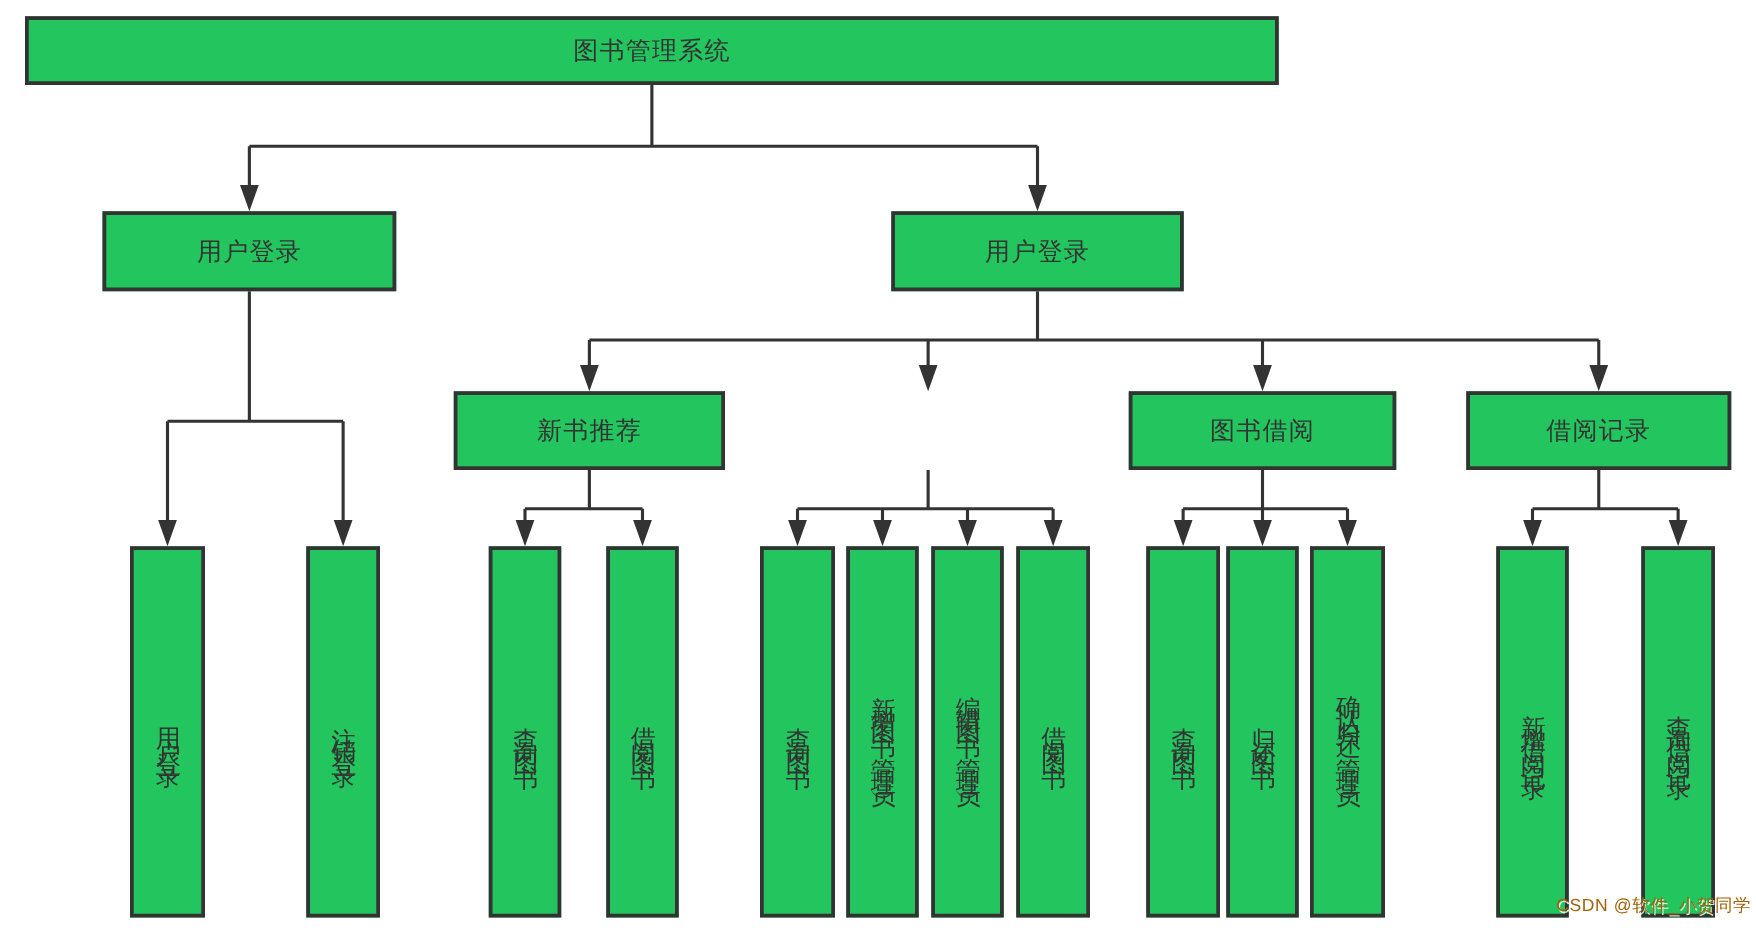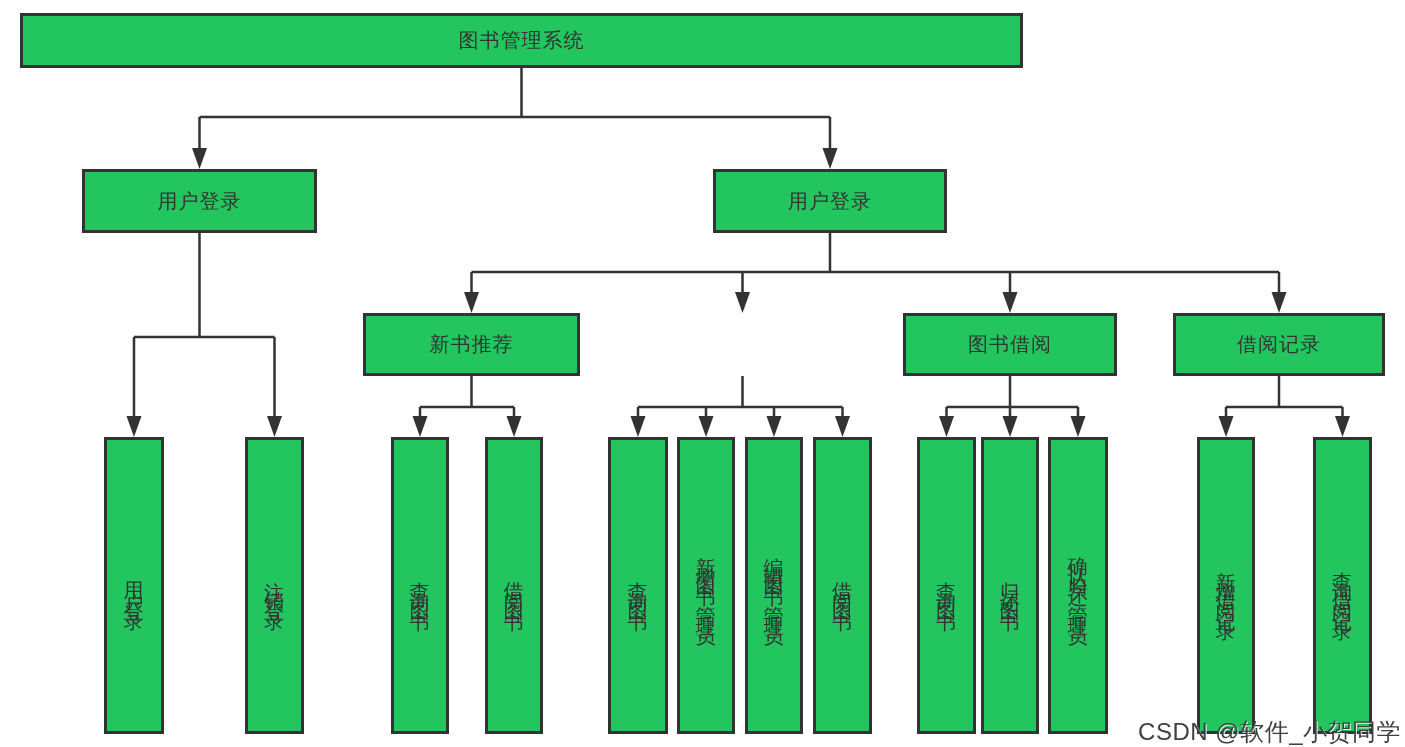"CSDN @软件_小贺同学" .watermark { color: #404040 -> #a16207; font-size: 24px -> 14px }
